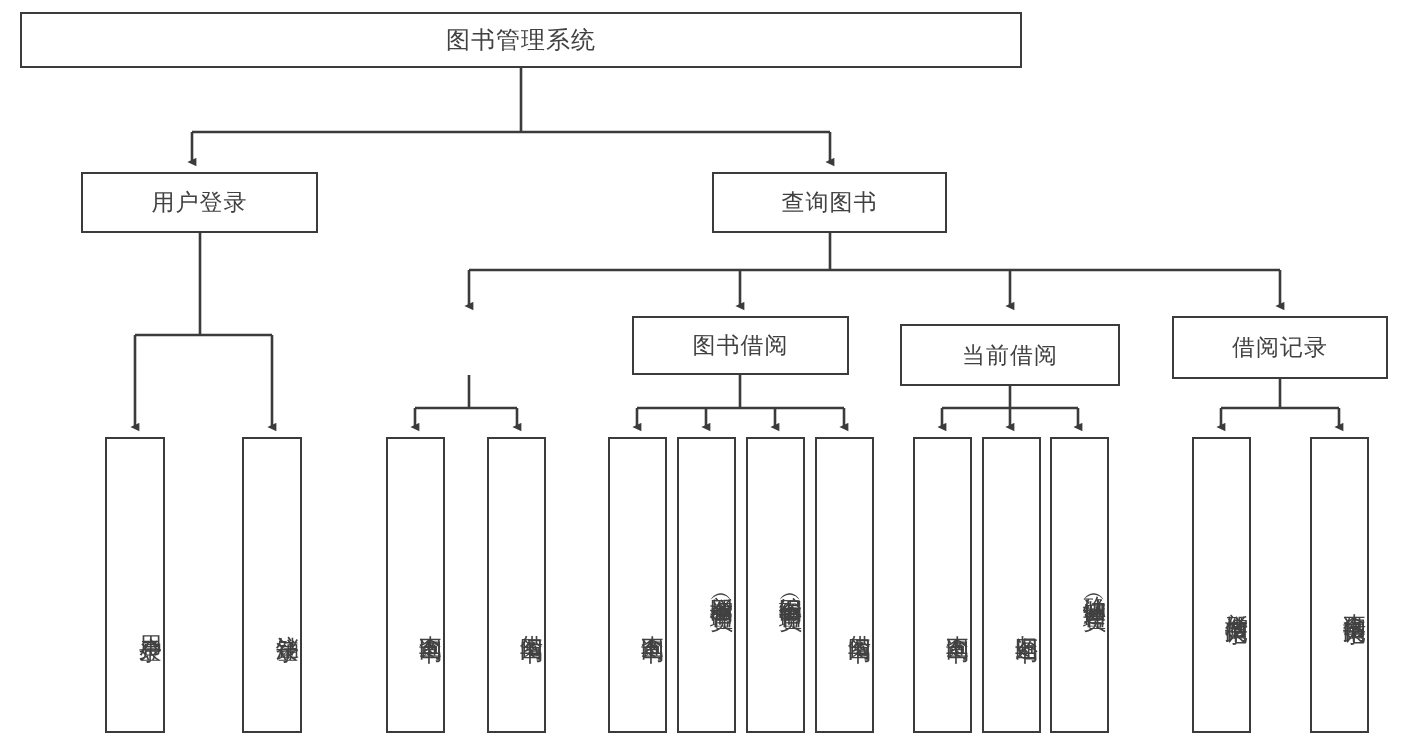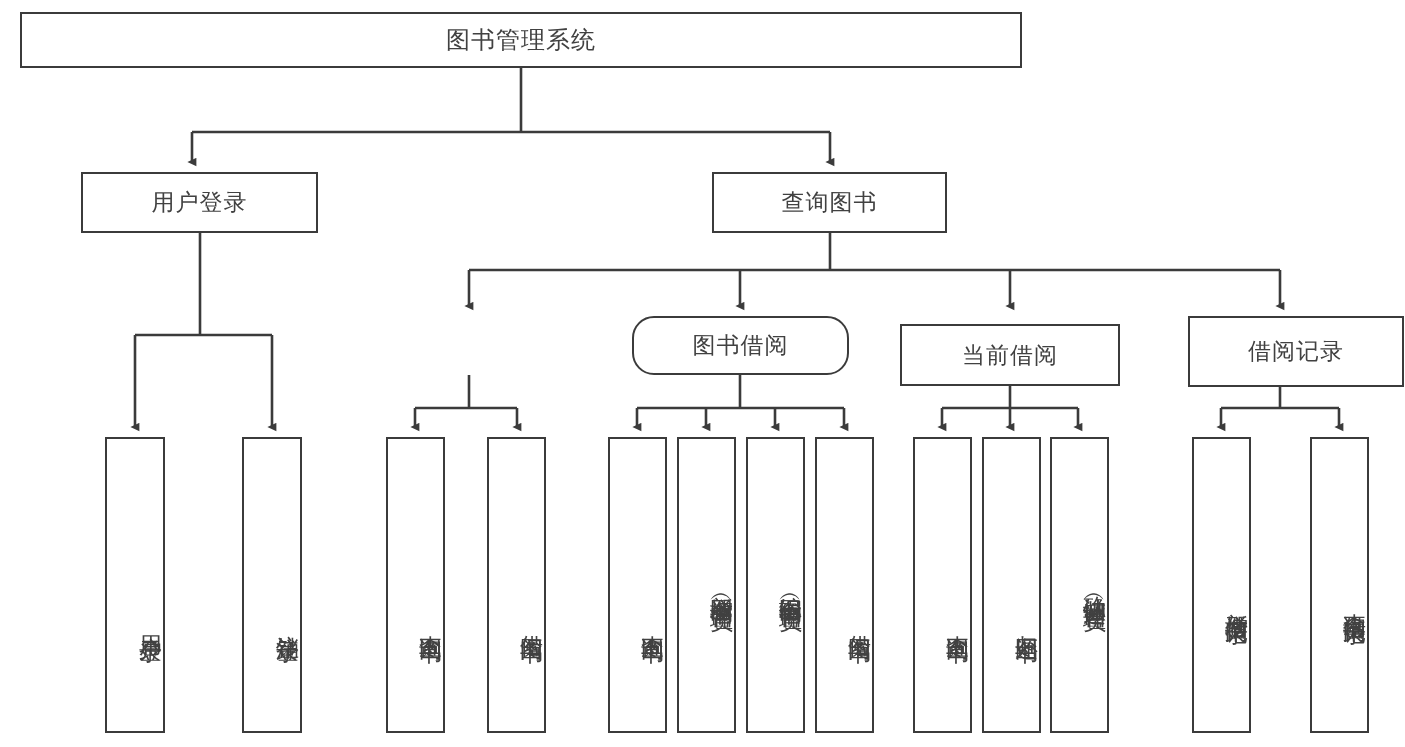"图书借阅" div.node { border-radius: 22px -> none }
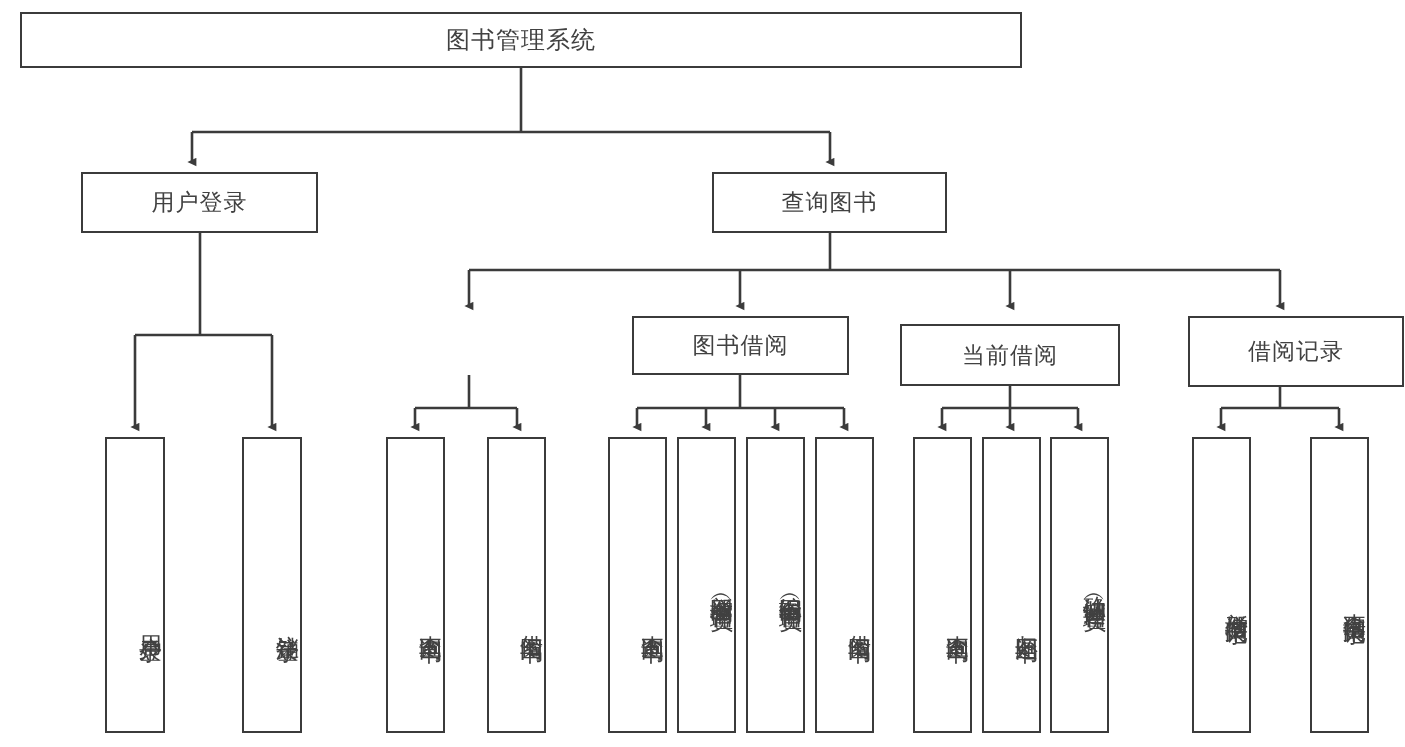"借阅记录" div.node { height: 71px -> 63px; margin-left: 16px -> none }
